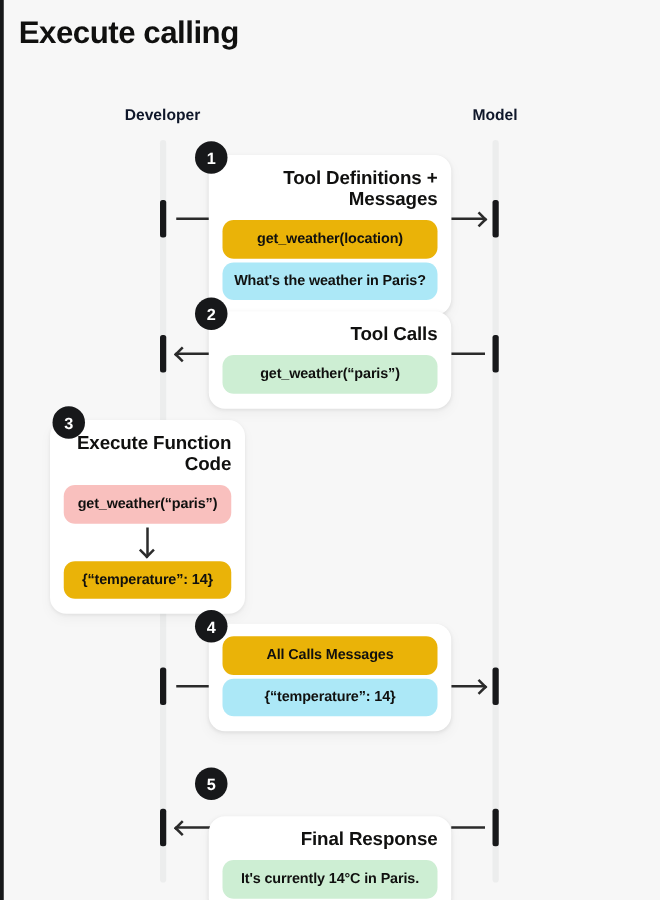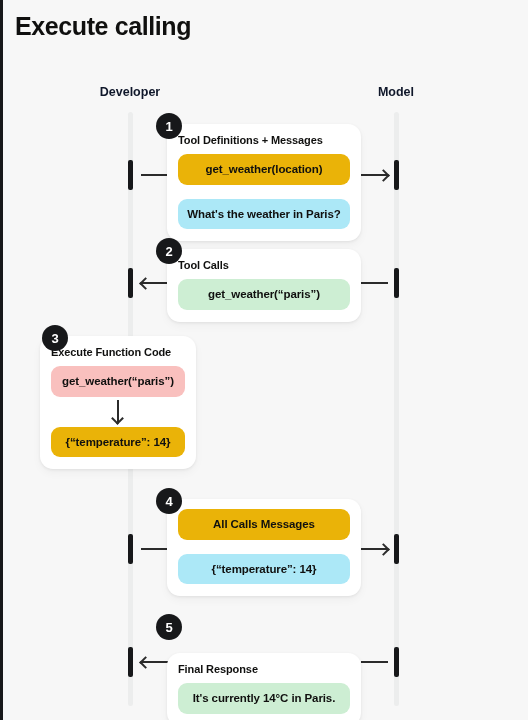"Tool Definitions + Messages" .card-title { font-size: 11px -> 15px; text-align: left -> right }
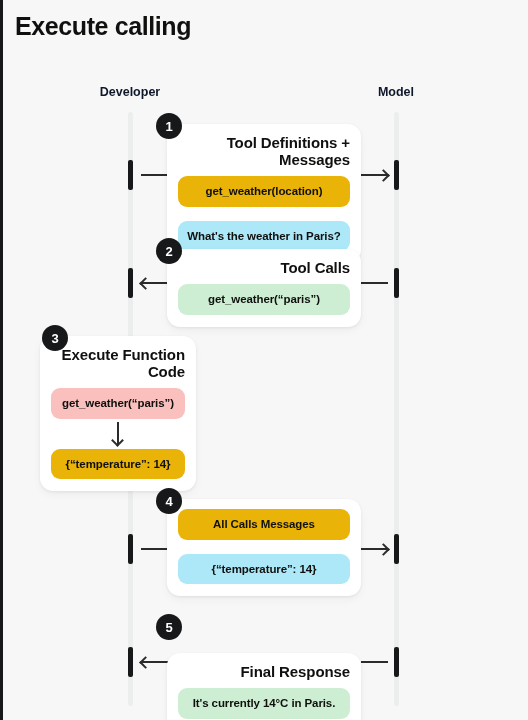"What's the weather in Paris?" .pill + .pill { margin-top: 14px -> 3px }
